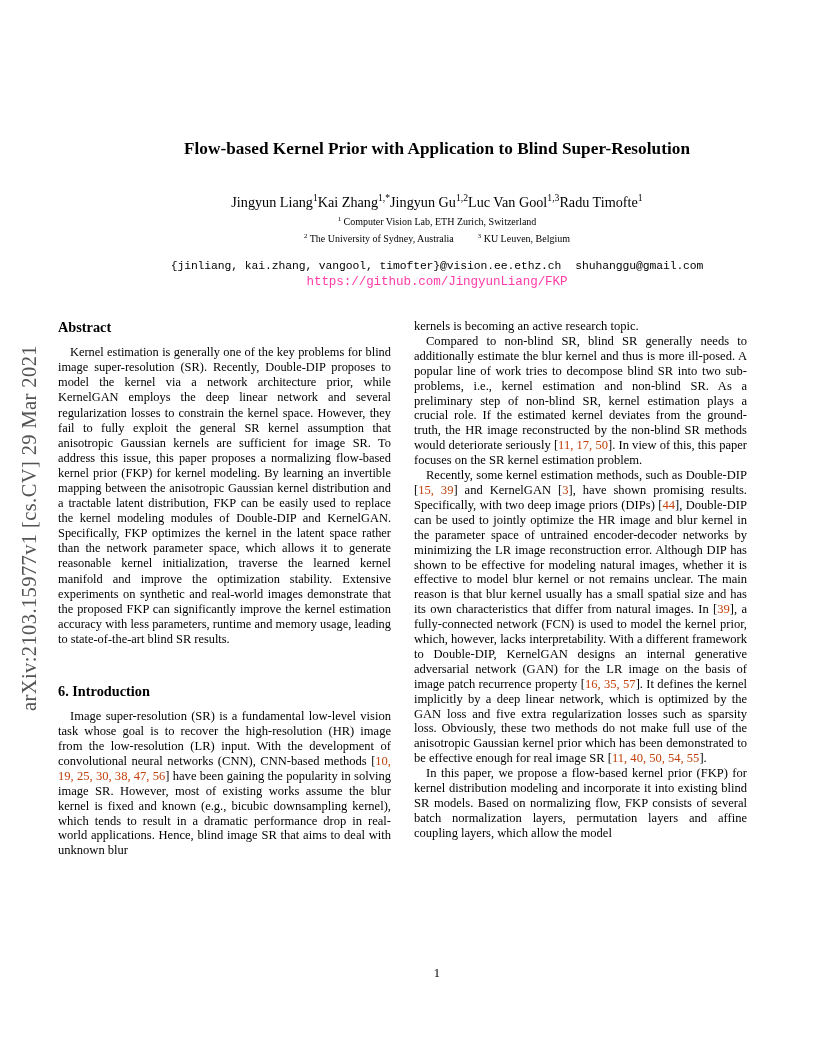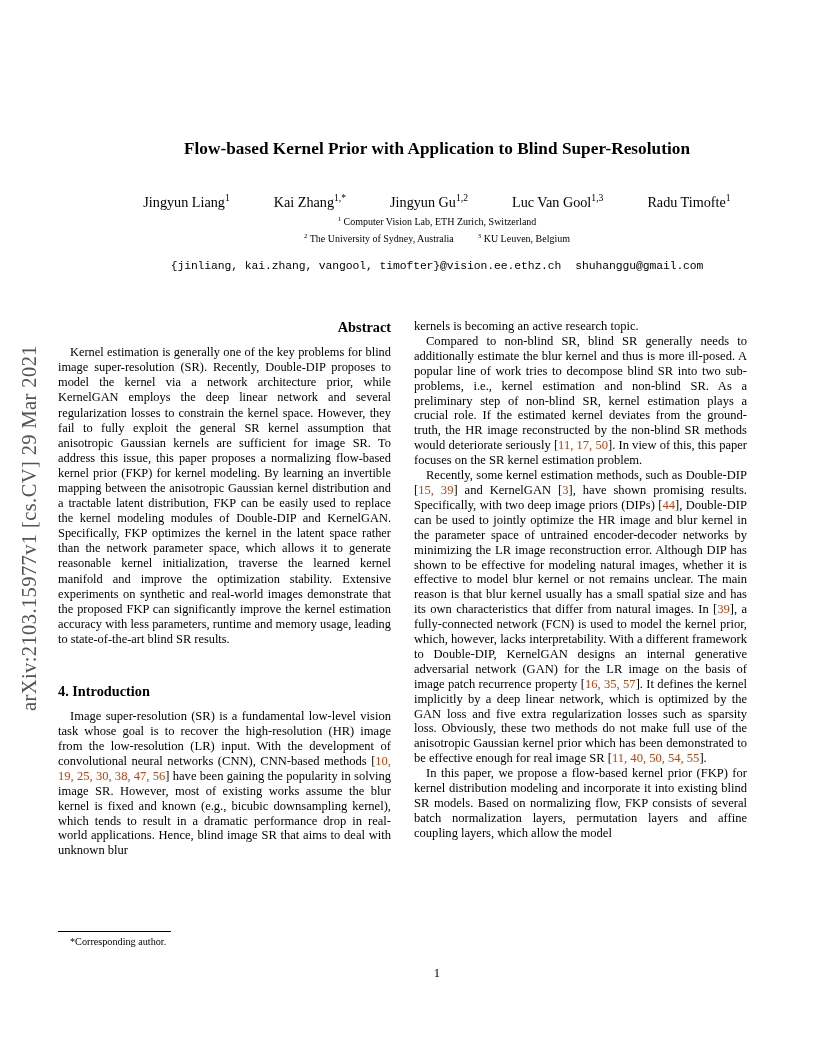"Kai Zhang1,*" .author + .author { margin-left: 44px -> none }
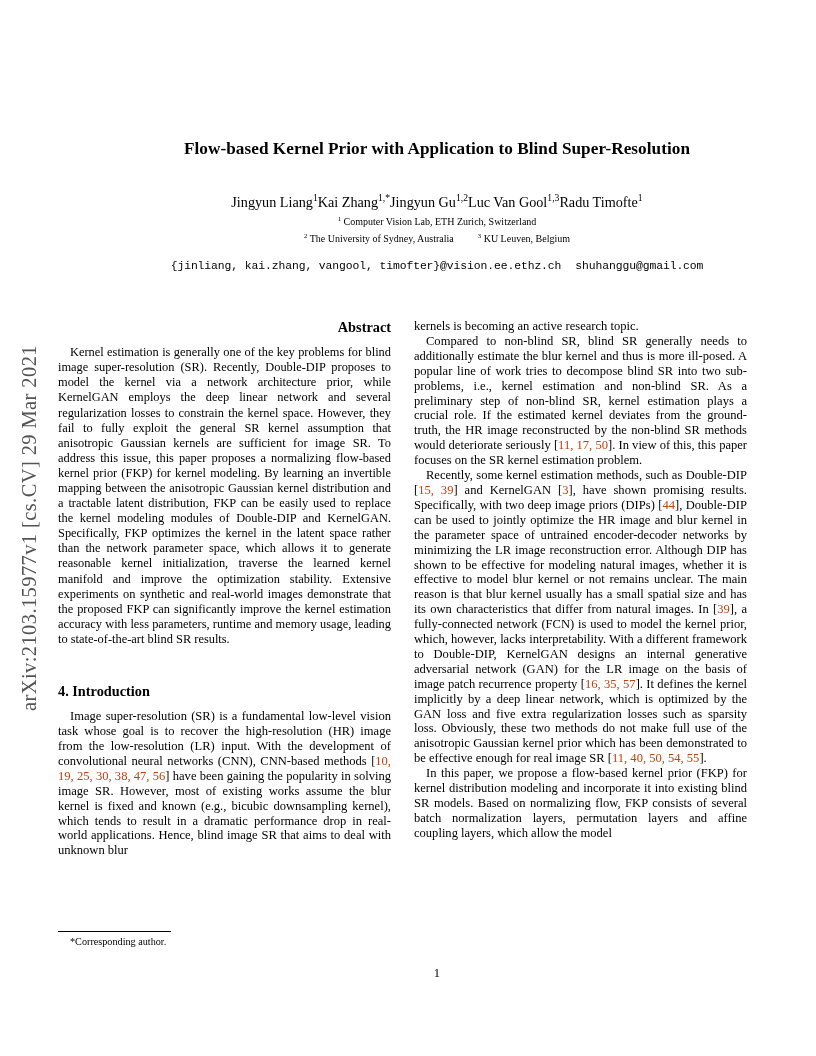"https://github.com/JingyunLiang/FKP" div { html: none -> <div> <span>https://github.com/JingyunLiang/FKP</span> </div> }
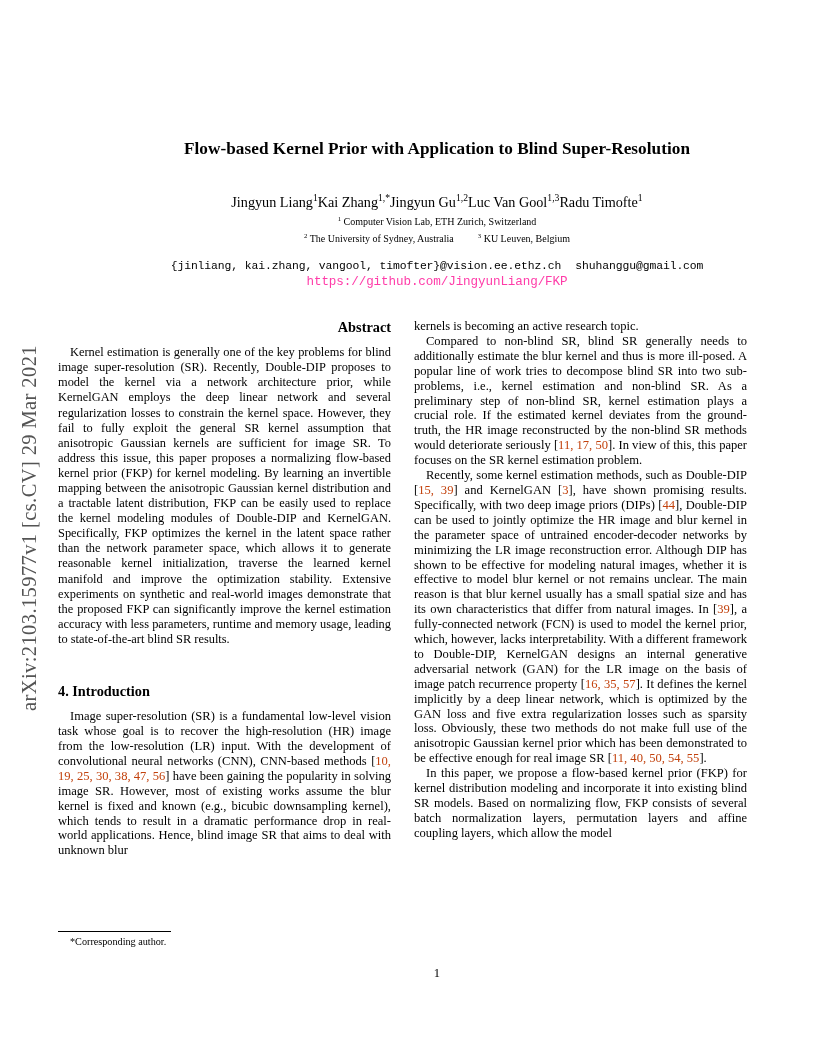"Abstract" h2.abstract-head { text-align: right -> left }
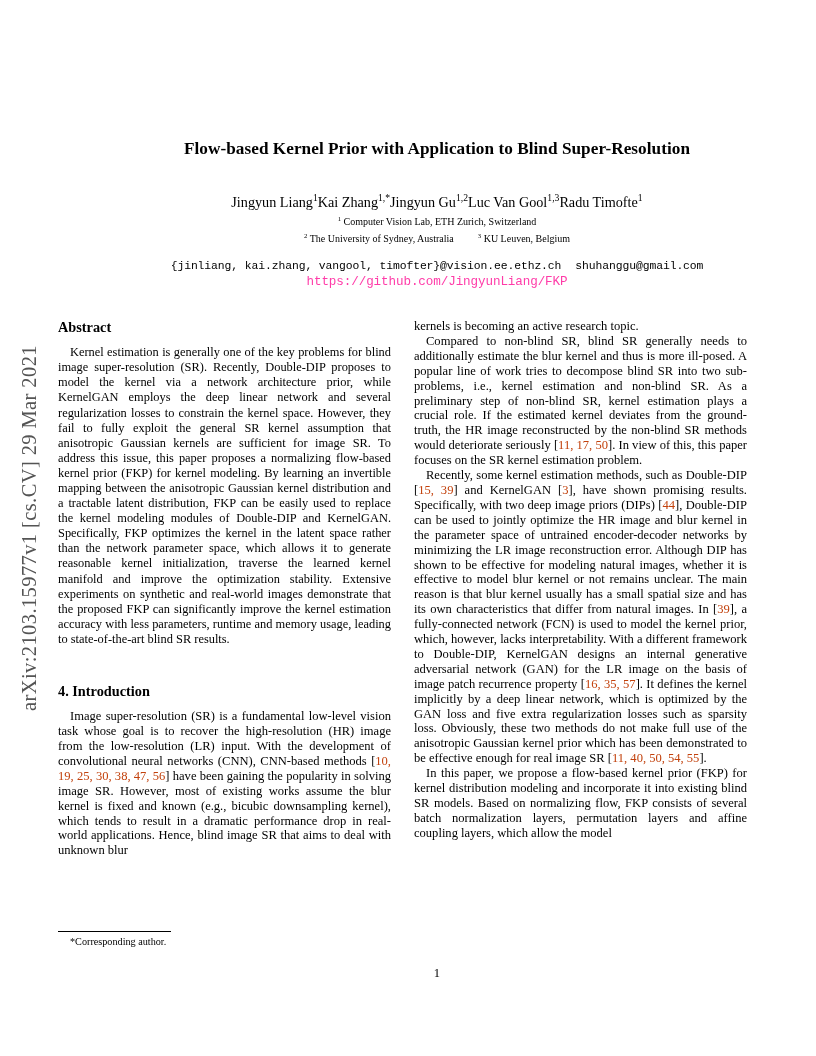"4. Introduction" h2.sec-head { text: 4 -> 6 }
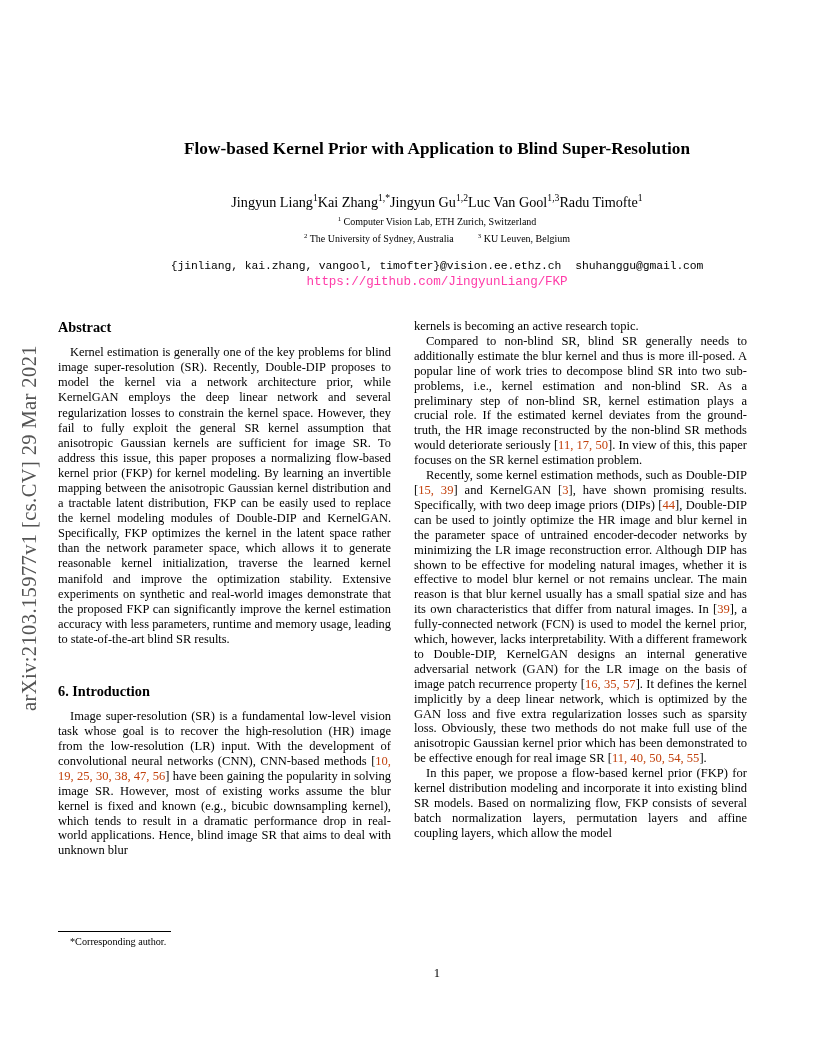"*Corresponding author." div { html: <div> <div></div> <div>*Corresponding author.</div> </div> -> none }
